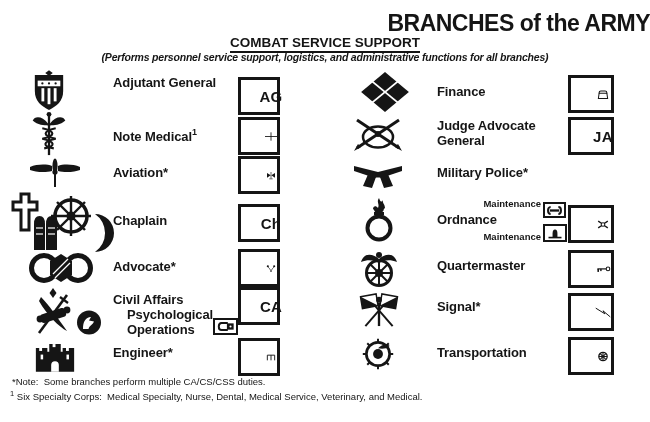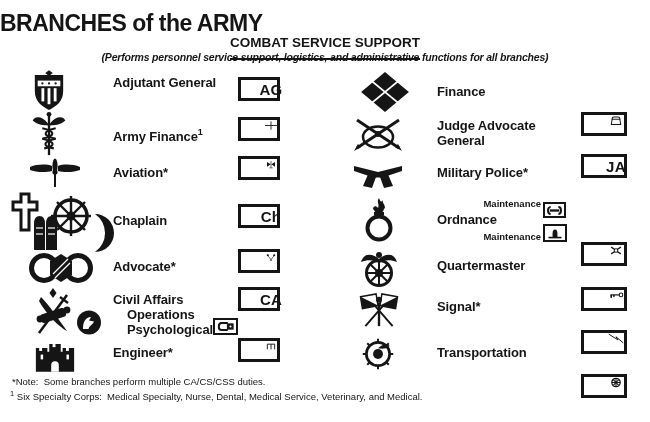"BRANCHES of the ARMY" .title { text-align: left -> right }
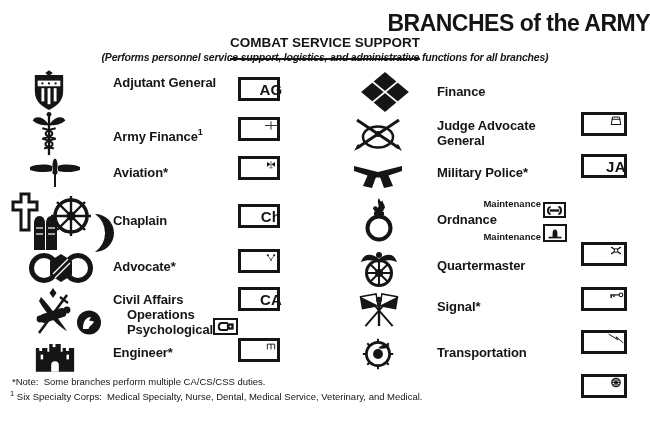"COMBAT SERVICE SUPPORT" .subtitle span { padding-bottom: 8px -> 1px }
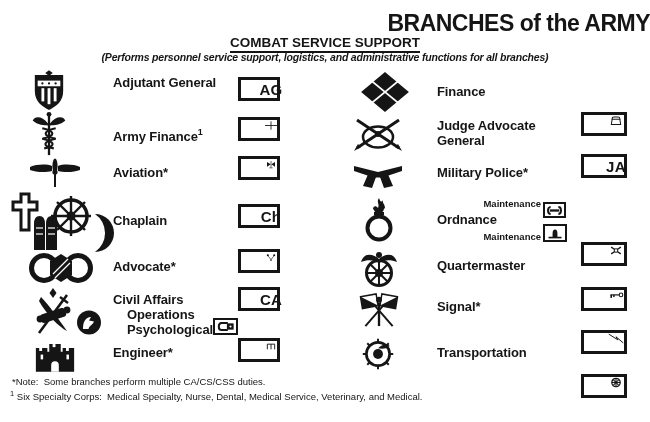"AG" .bx { align-items: flex-end -> center; height: 24px -> 38px }
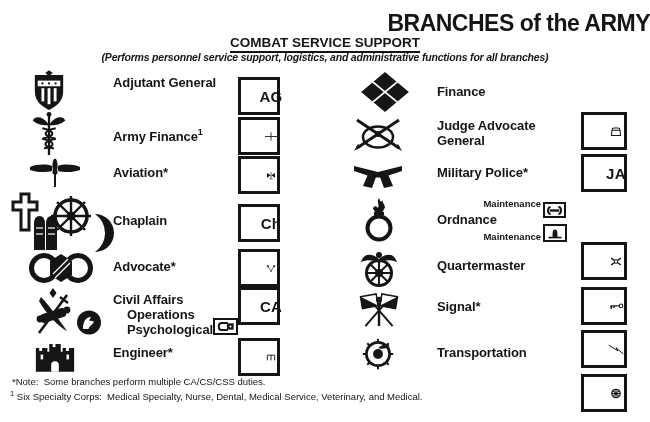"Army Finance" span { text: Army Finance -> Note Medical }
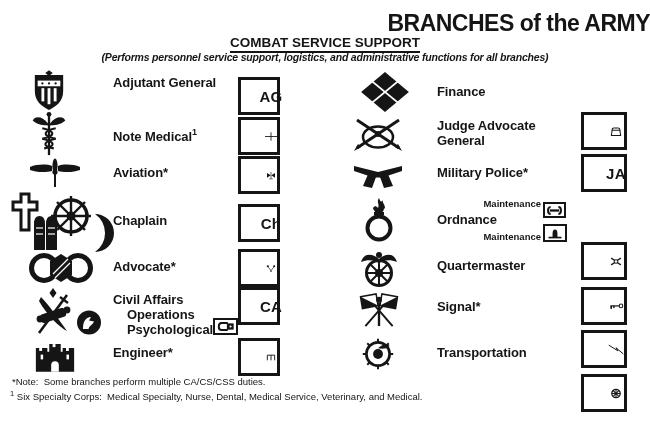"JA" .bx.r { left: 581px -> 568px; margin-top: 37px -> none }
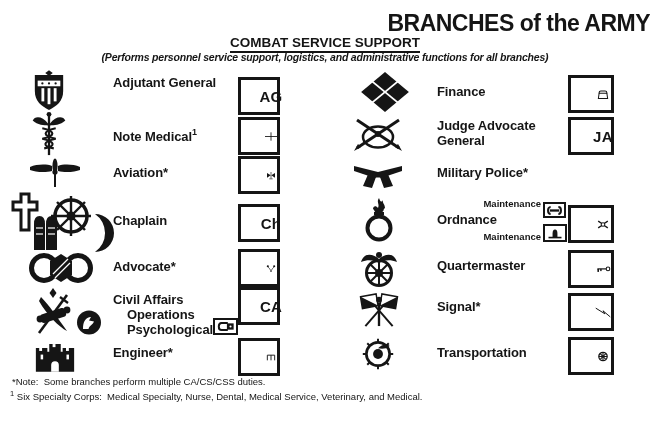"Operations" div { order: before "Psychological" -> after "Psychological" }
